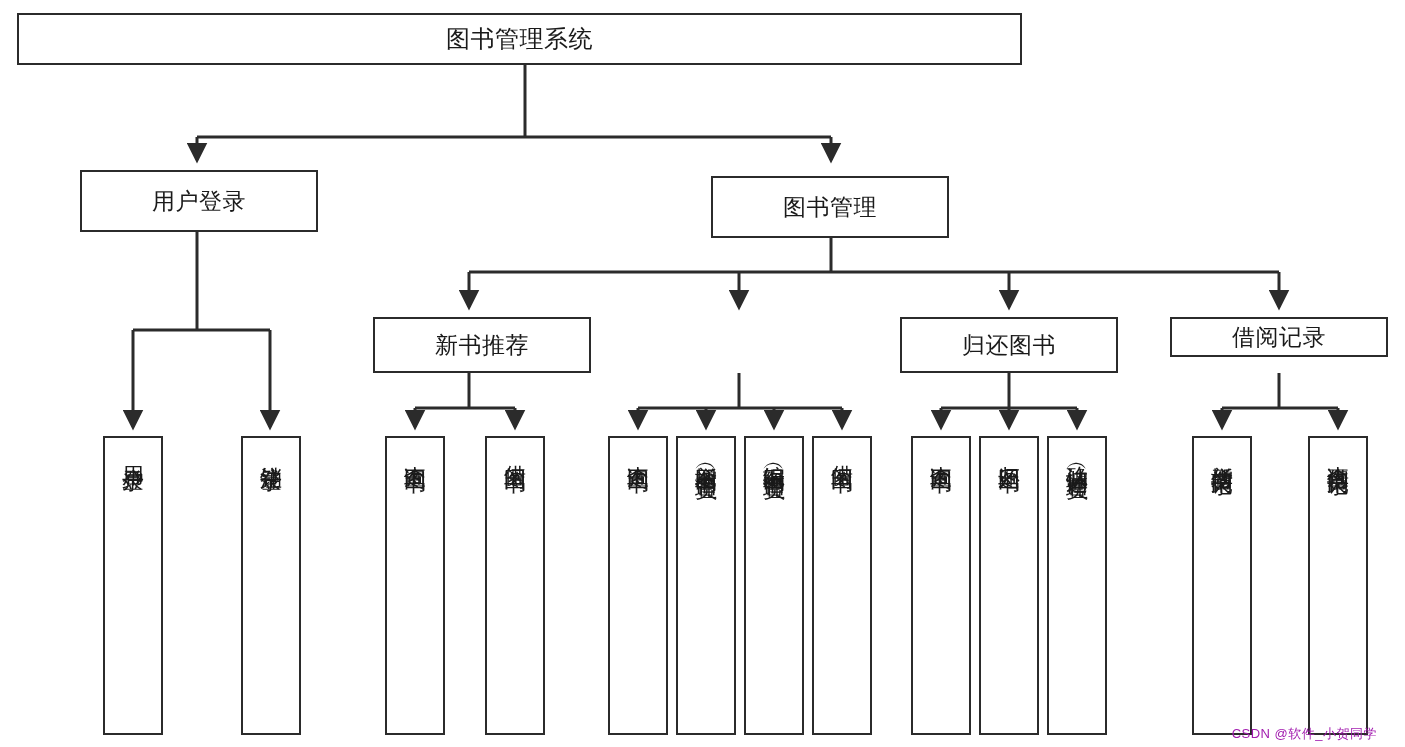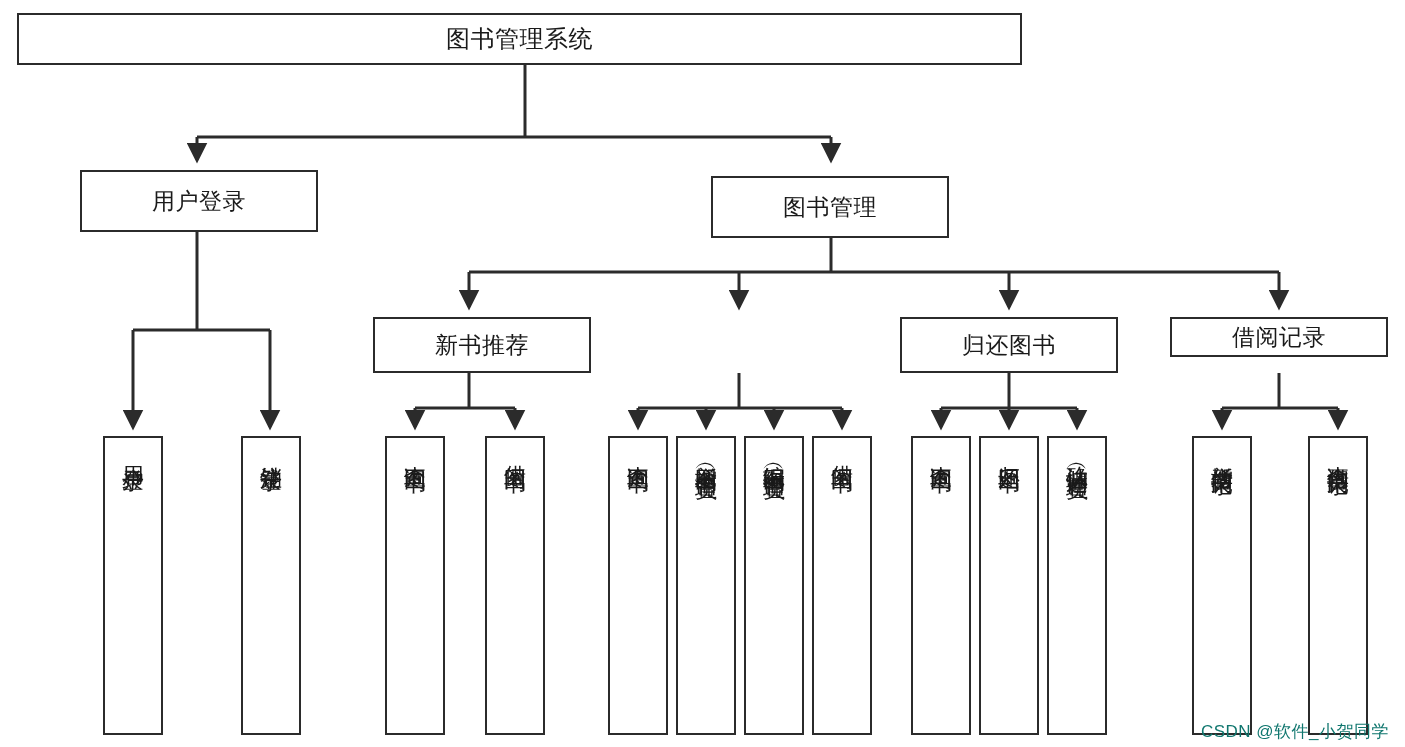"CSDN @软件_小贺同学" .watermark { color: #0f766e -> #a21caf; font-size: 17px -> 13px; right: 16px -> 28px }
